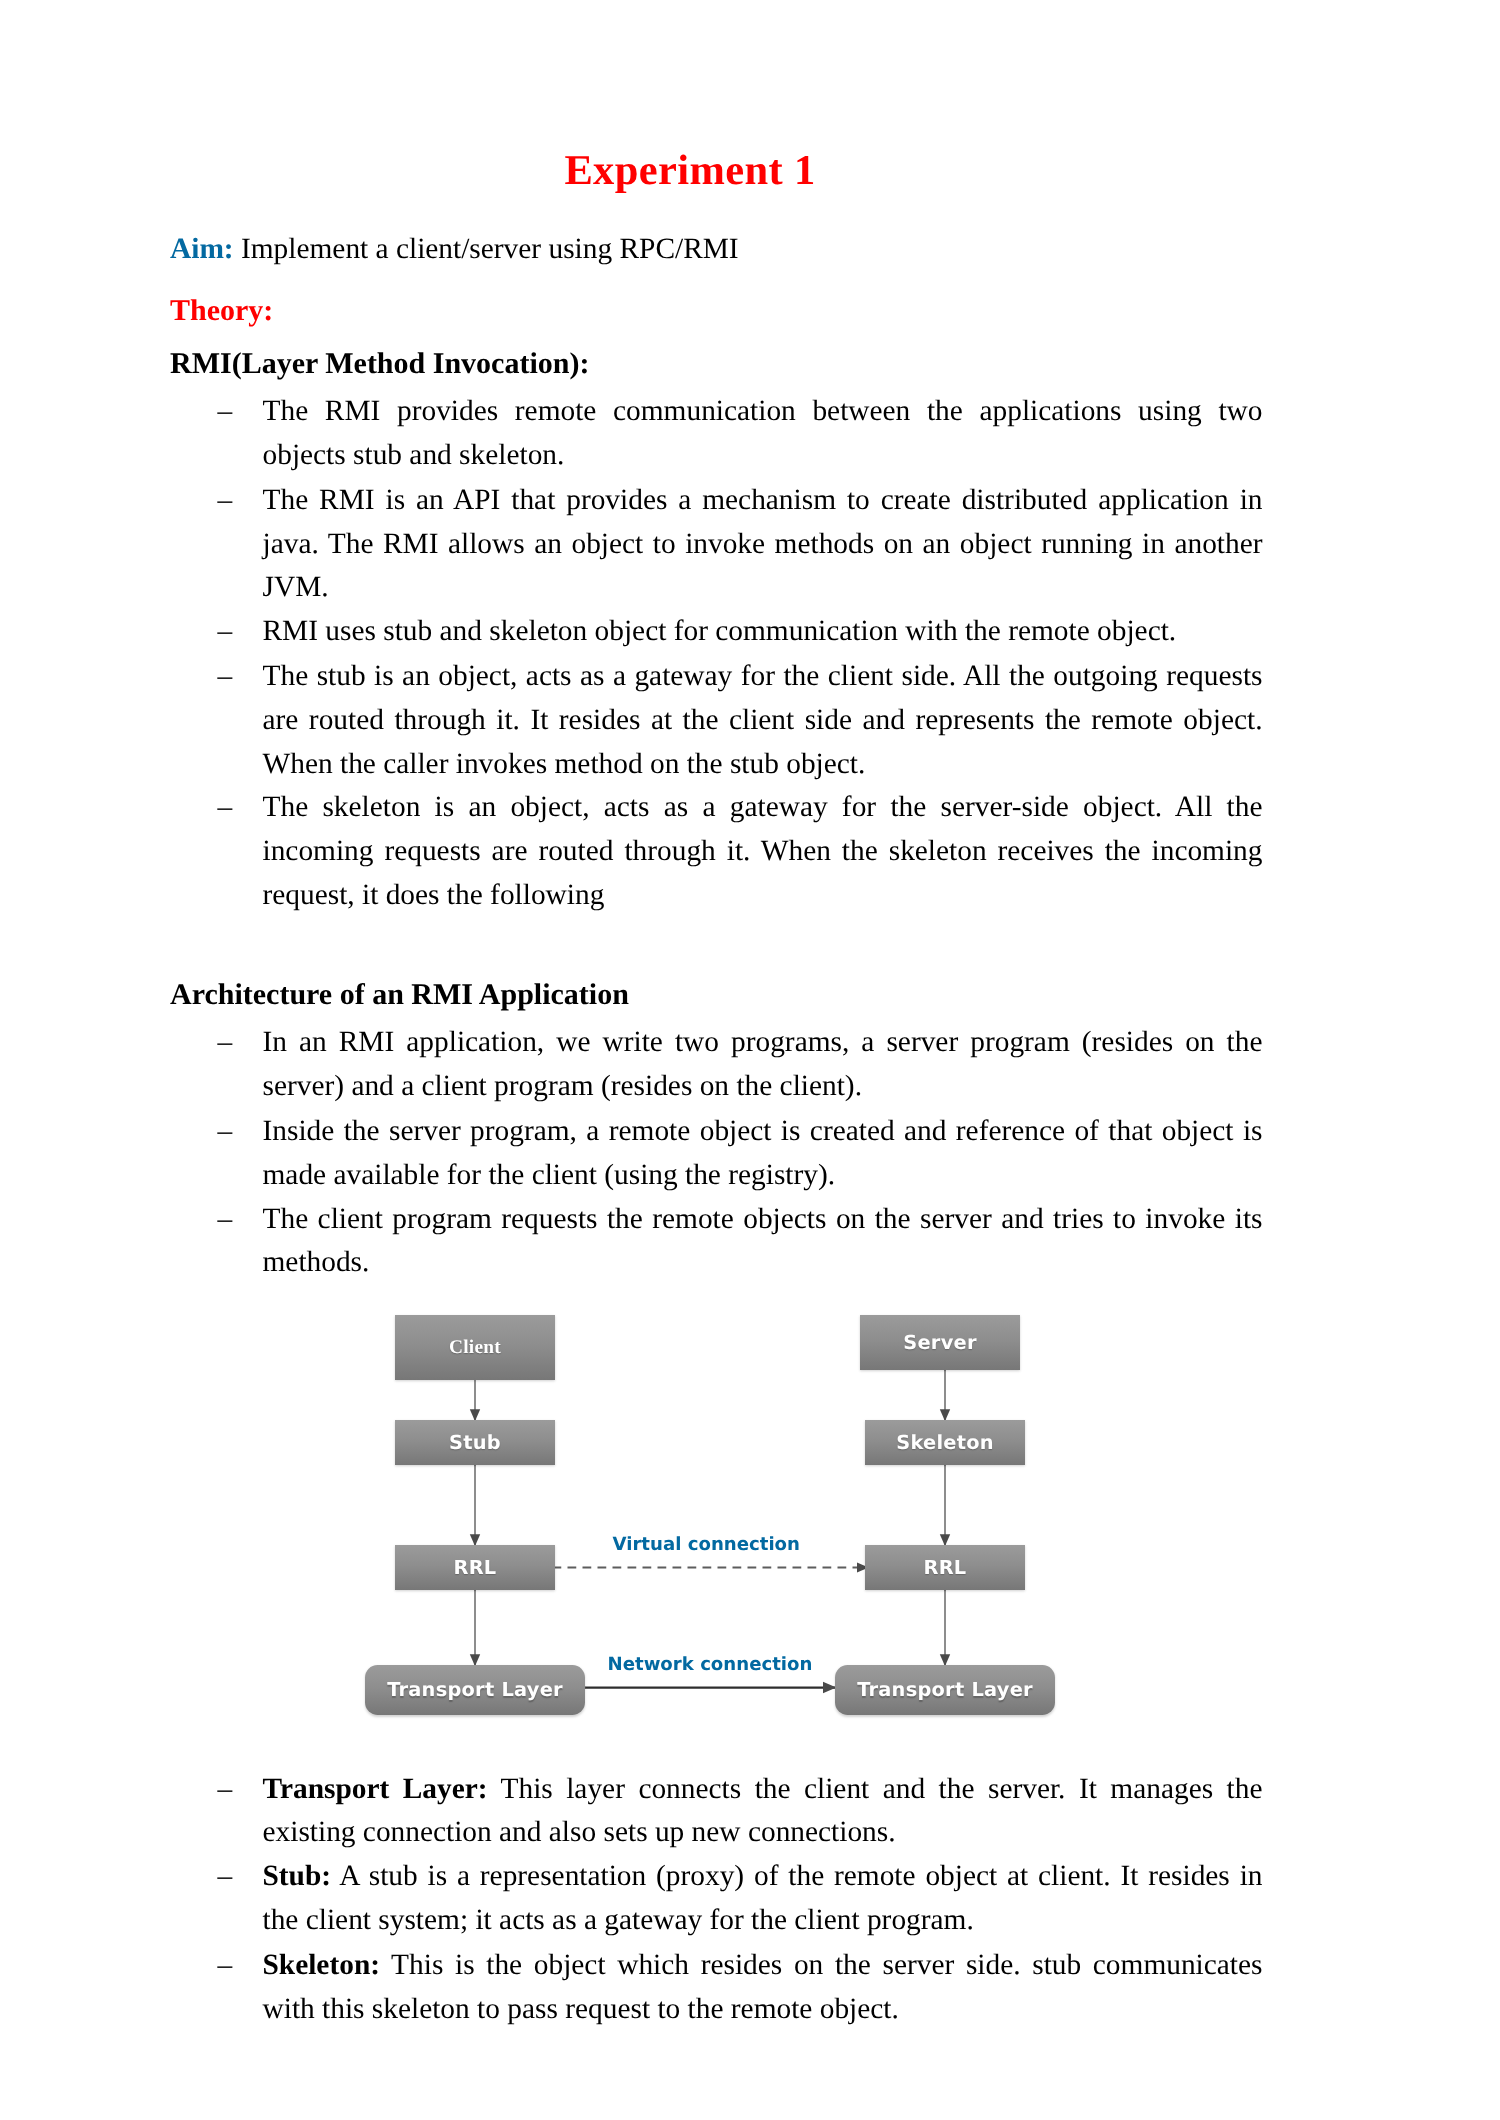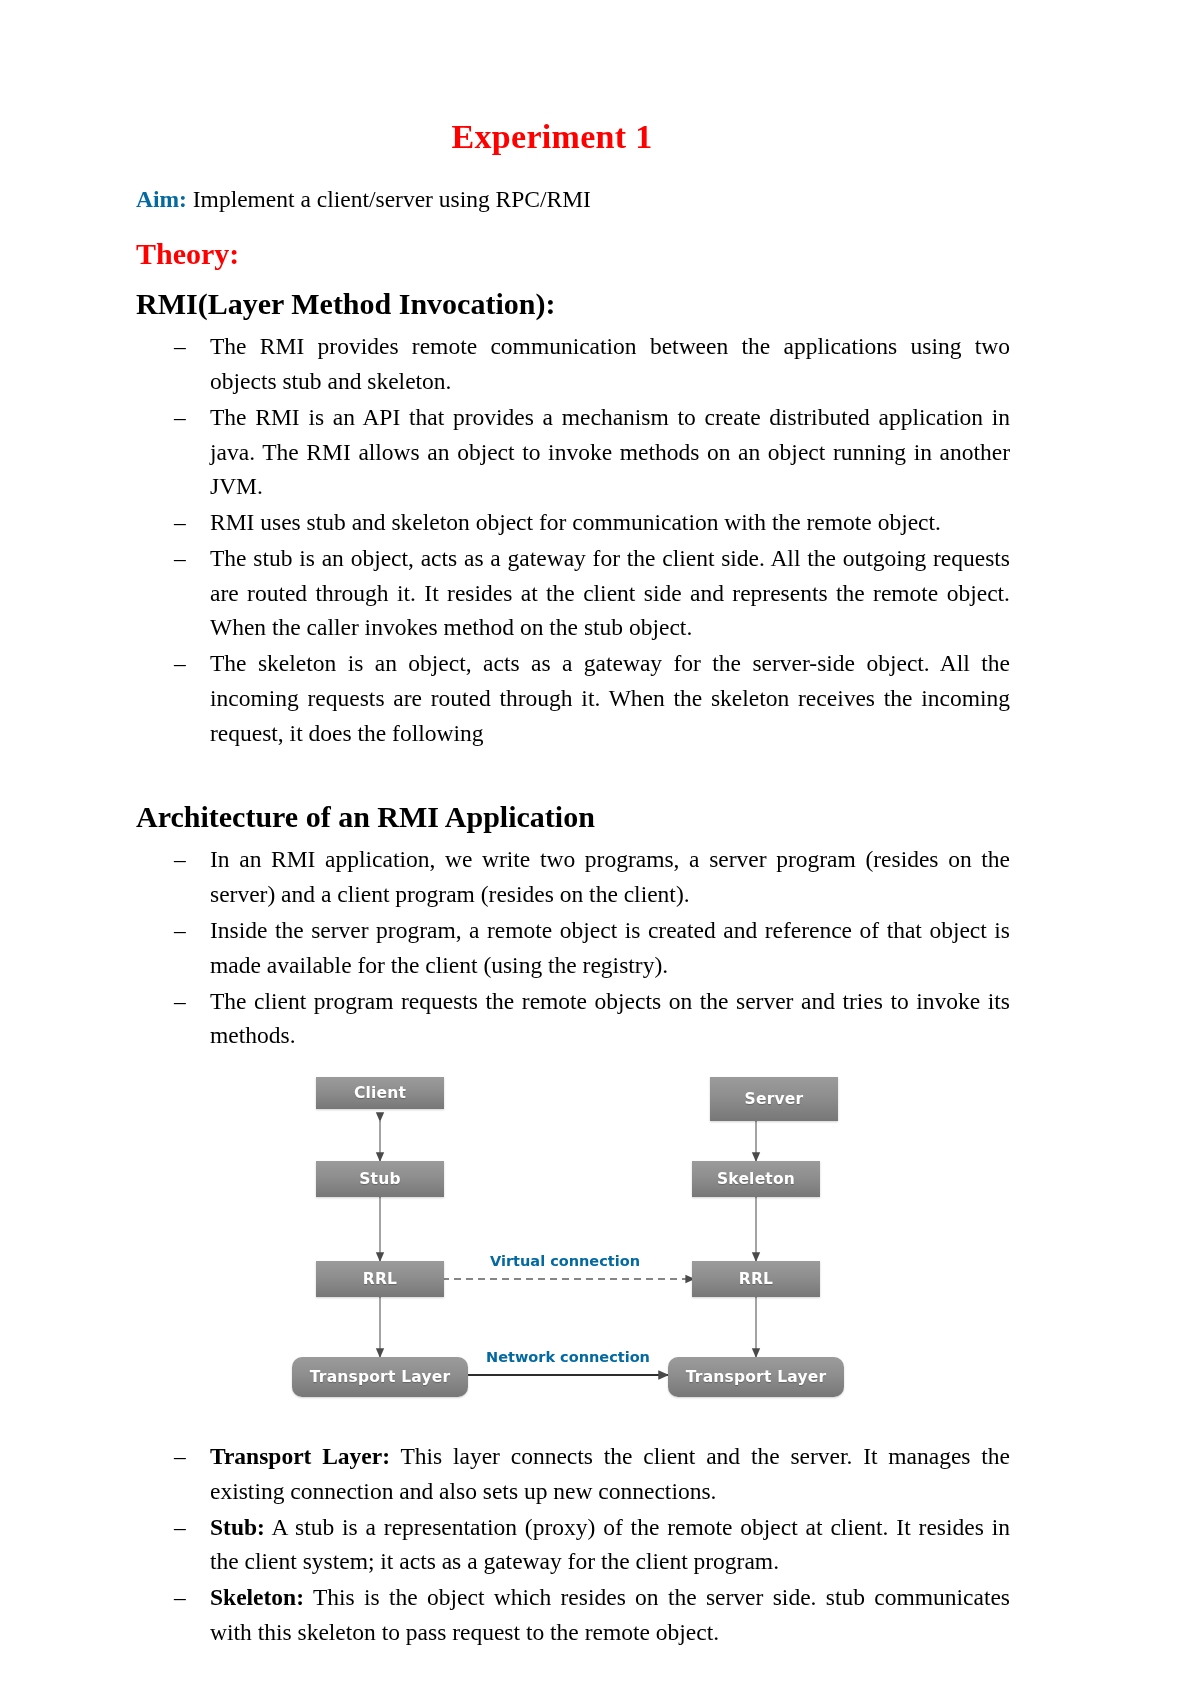"Theory:" .heading { font-size: 30px -> 24px }
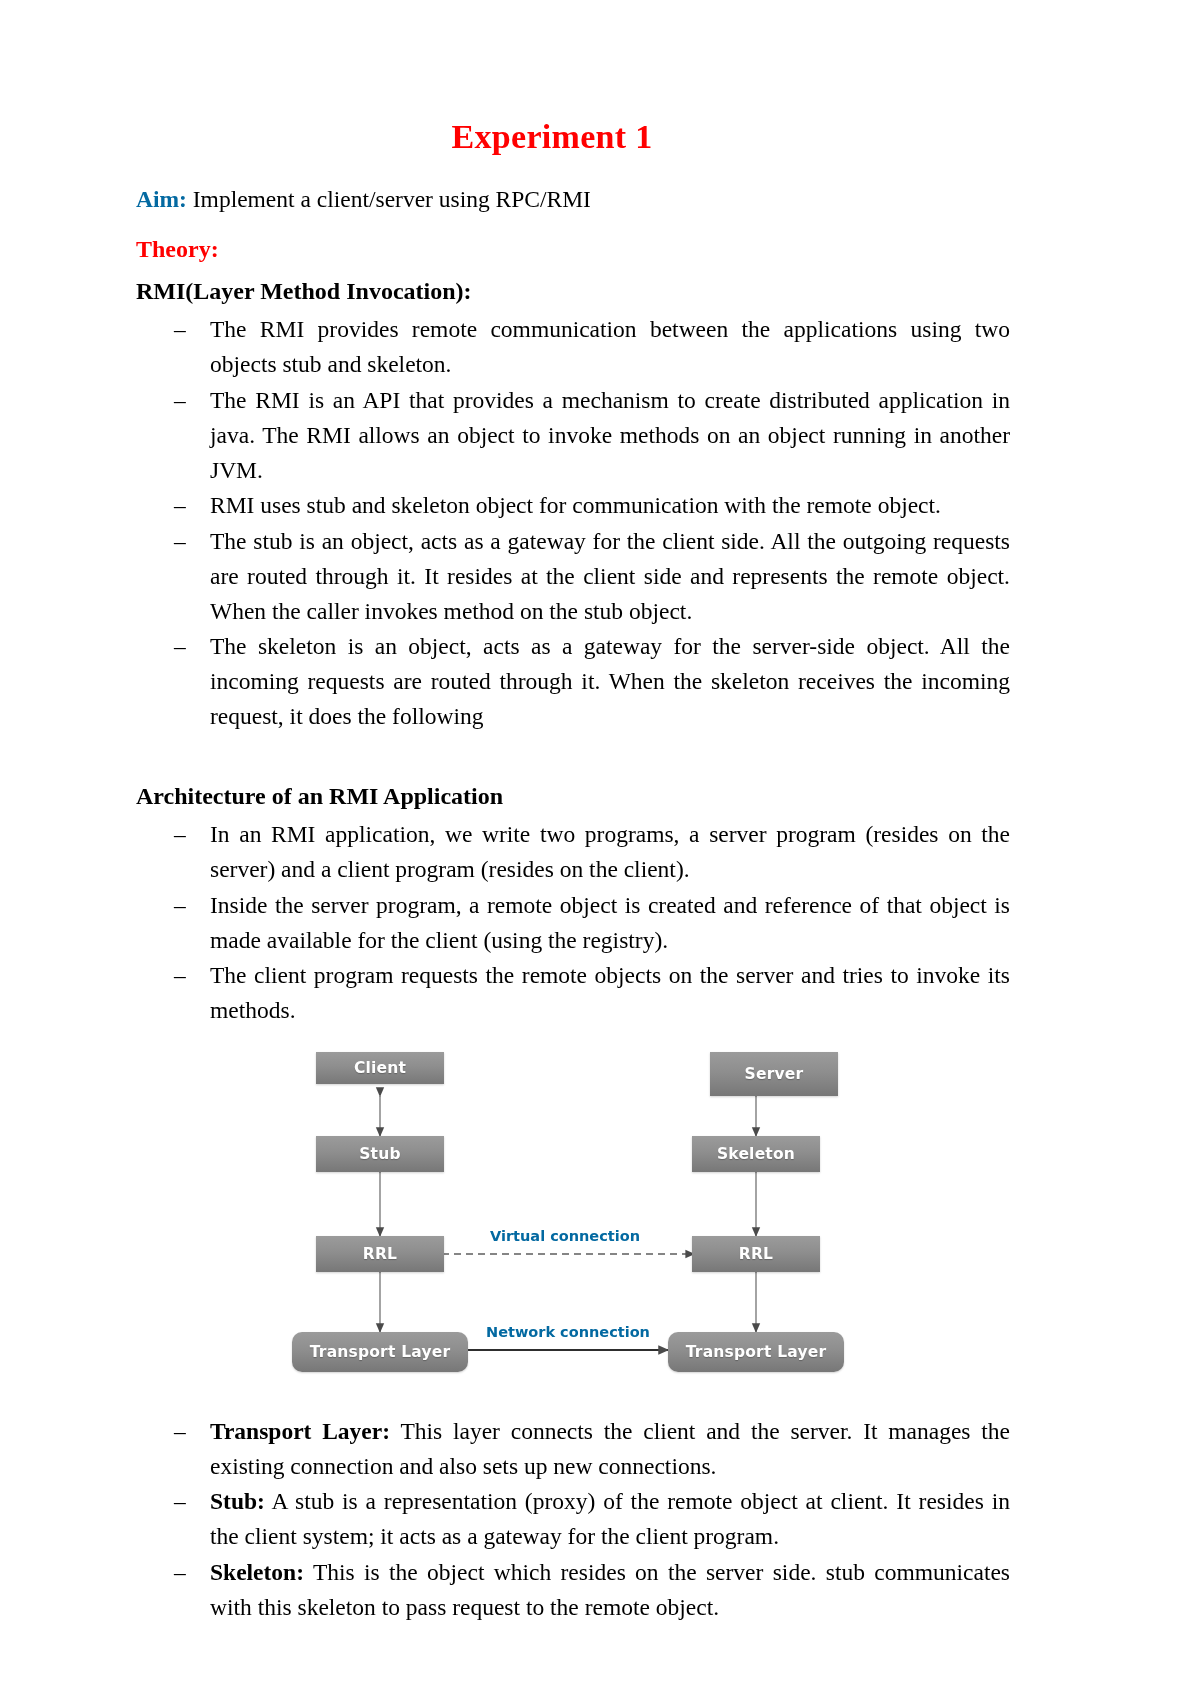"Client" div.node { font-family: none -> Liberation Serif, serif; height: 32px -> 52px }
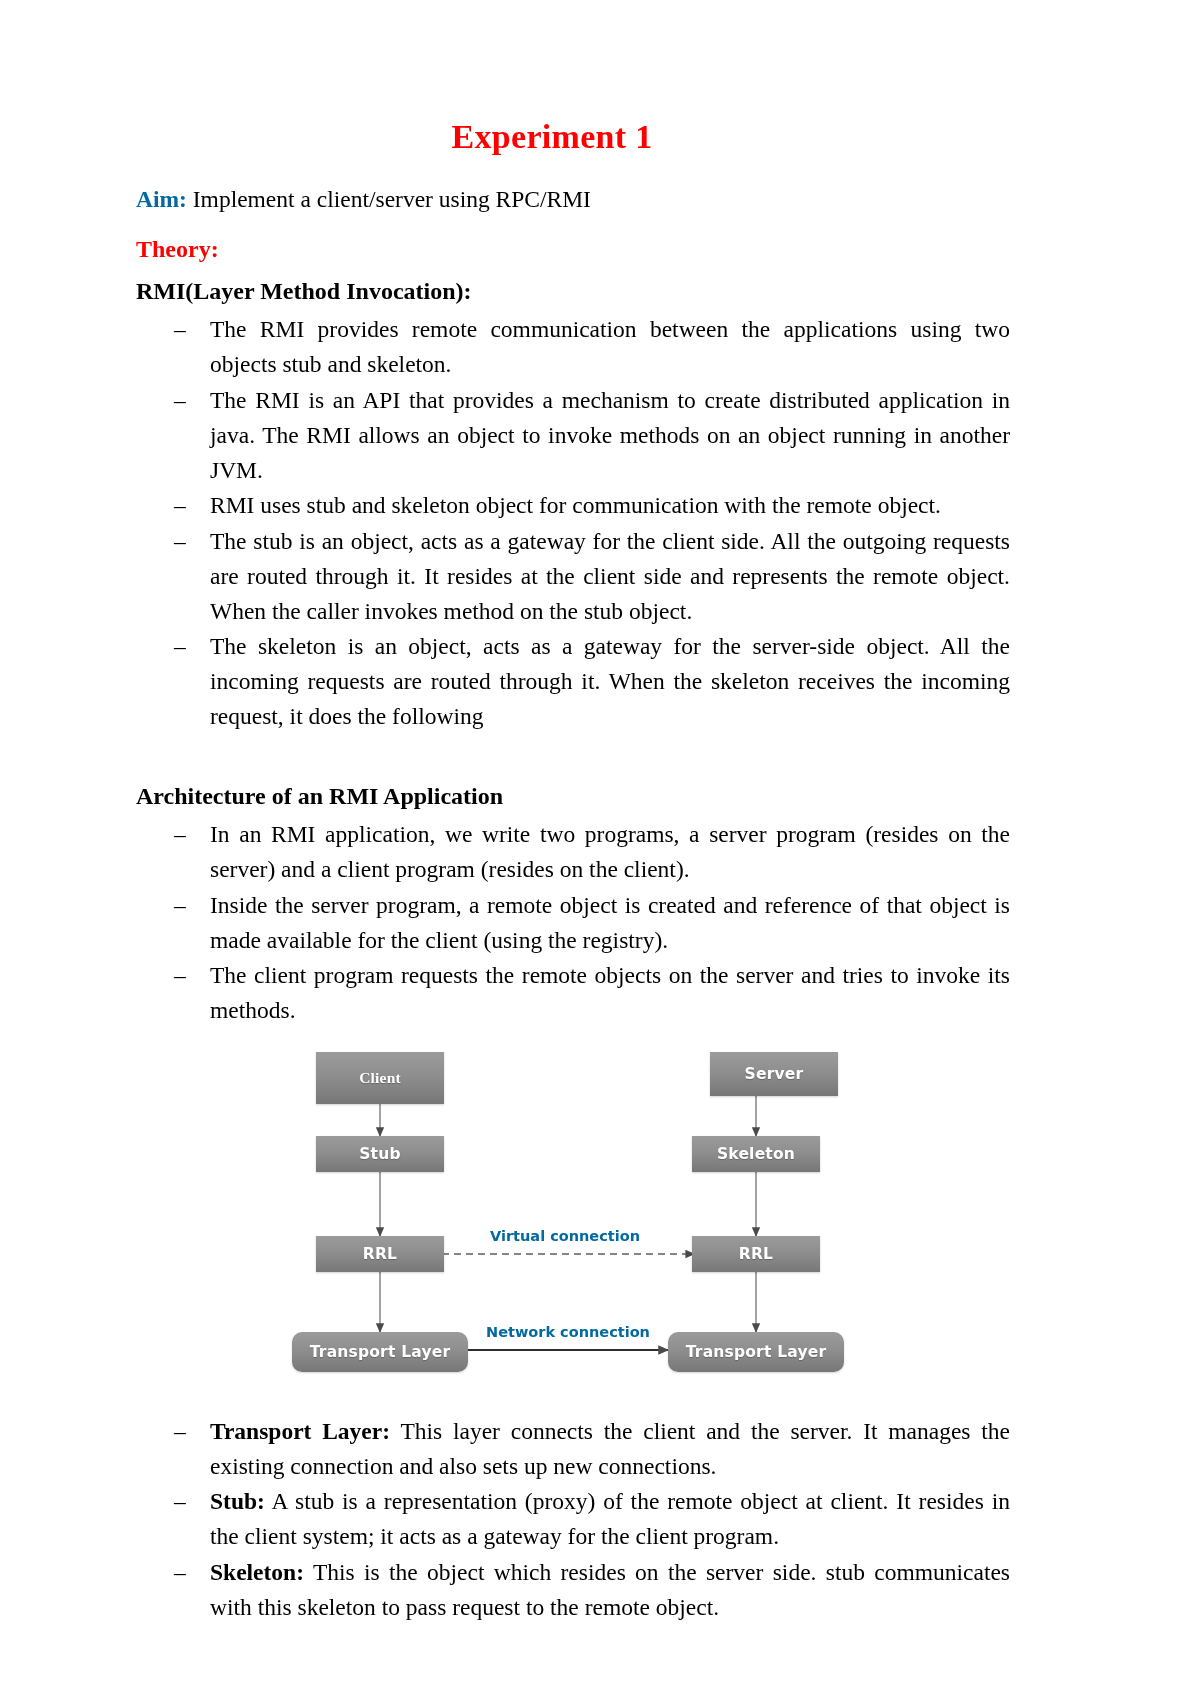"Server" div.node { left: 422px -> 400px }
